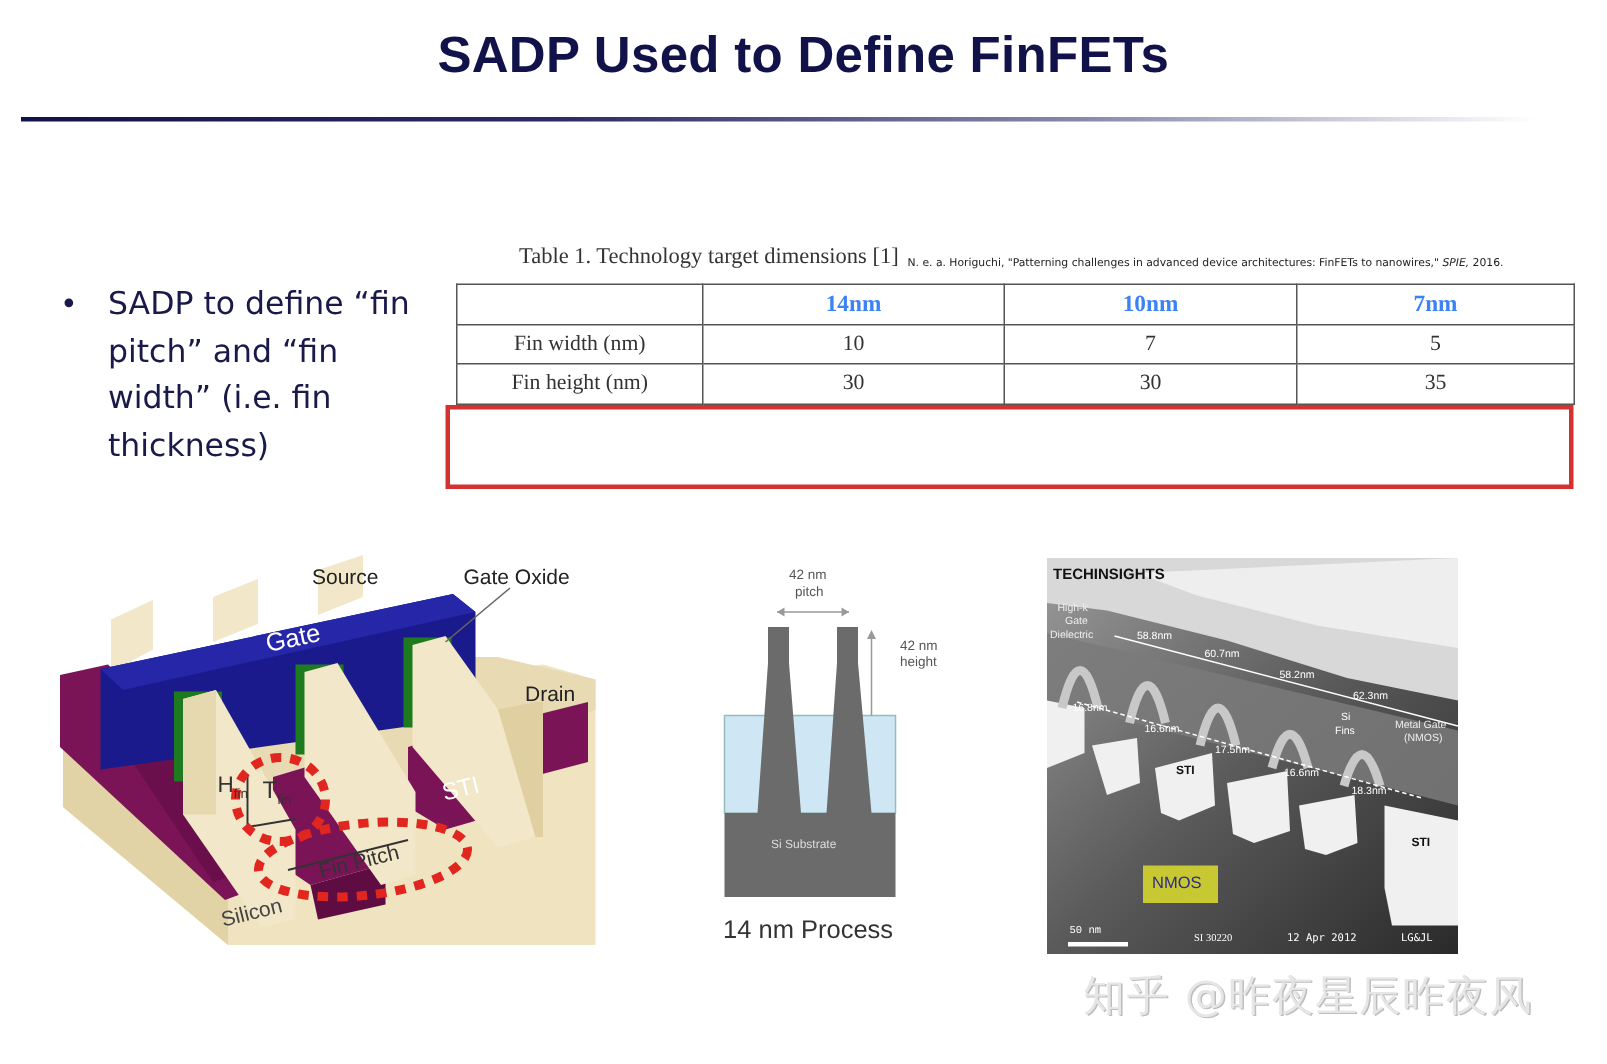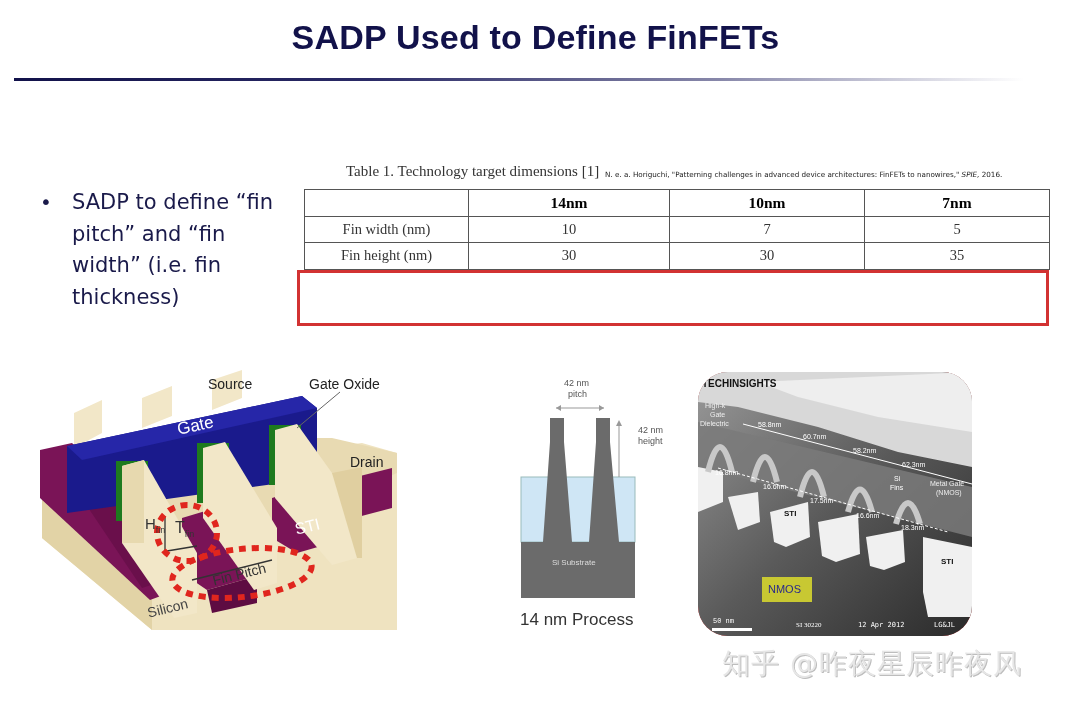"14nm" table.dims th { color: #000000 -> #3b82f6 }
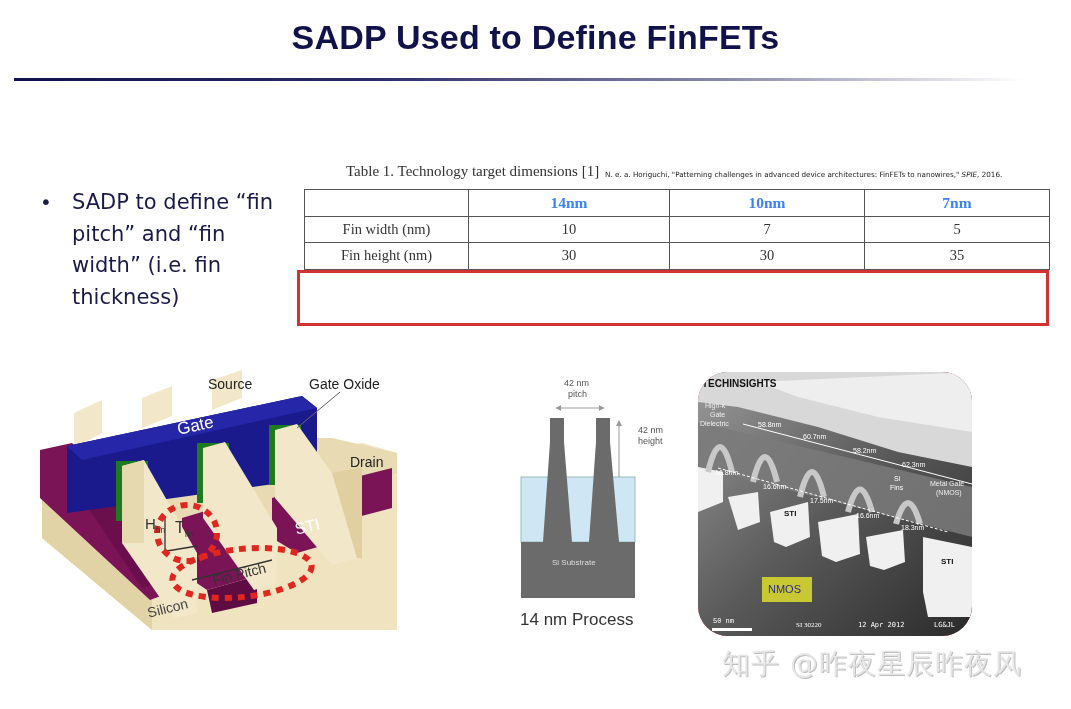"42 nm" .fig2 { margin-left: 38px -> none }
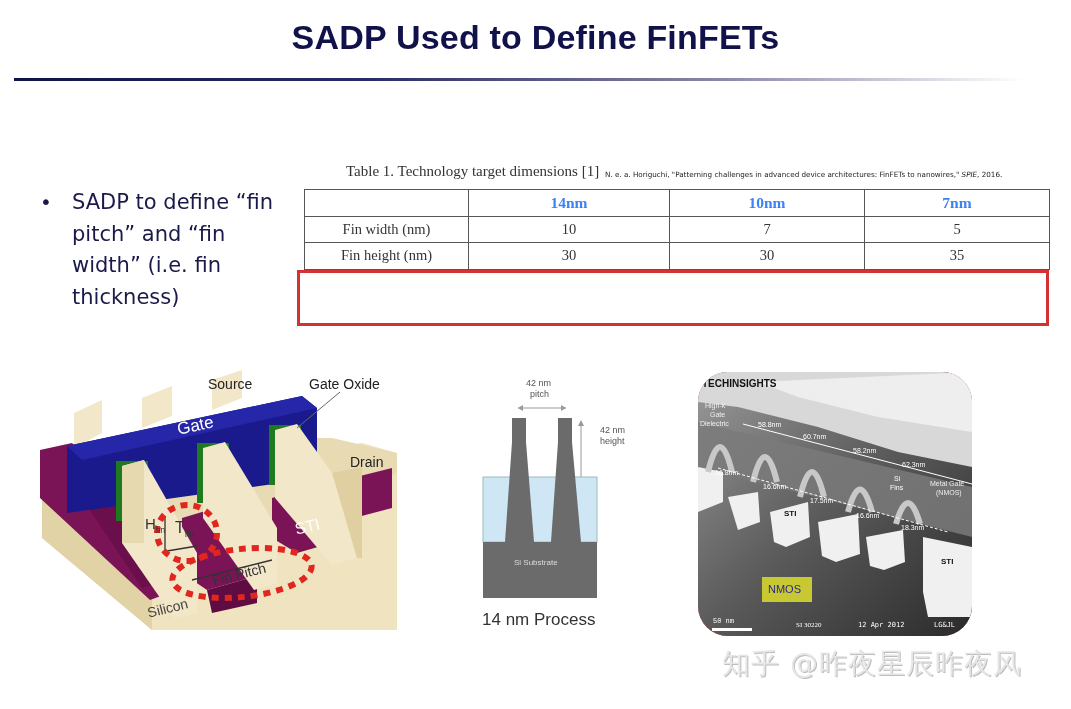"TECHINSIGHTS" .fig3 { border-radius: 30px -> none }
